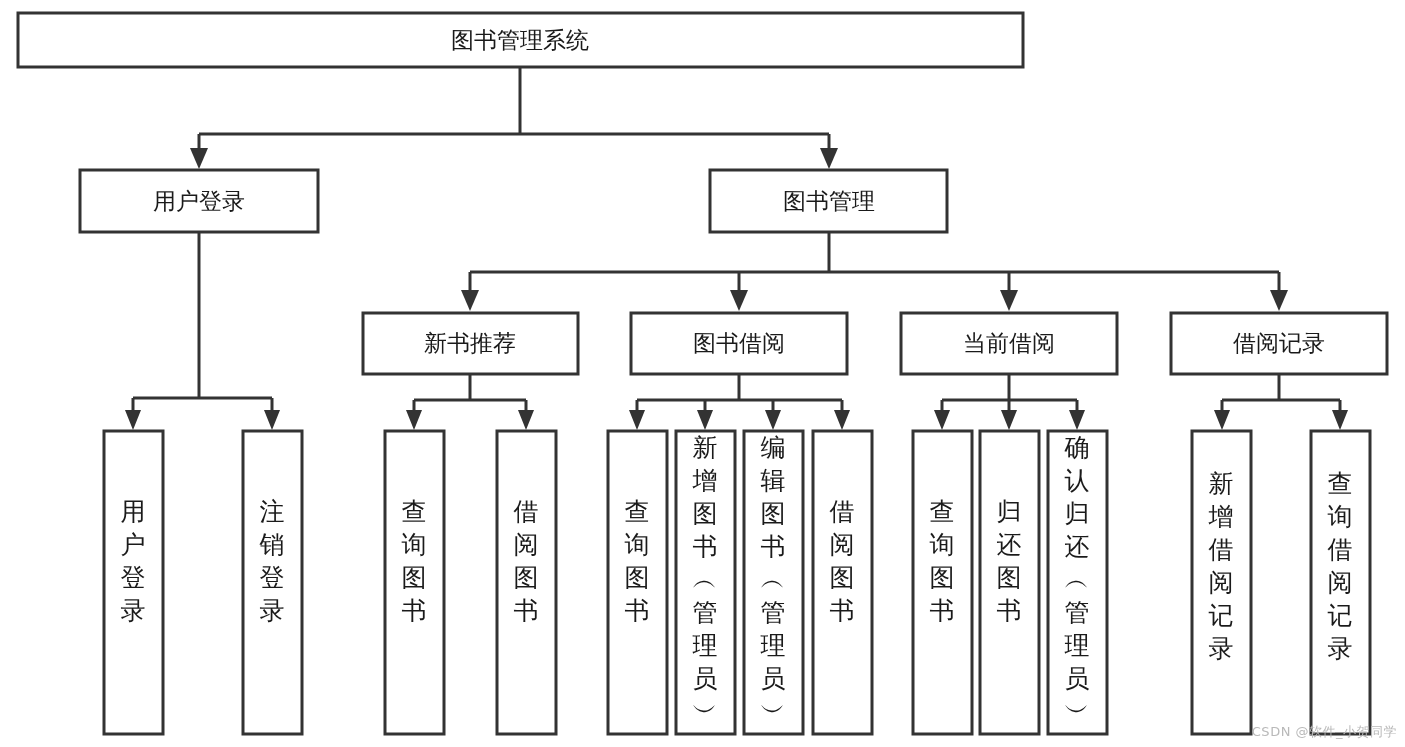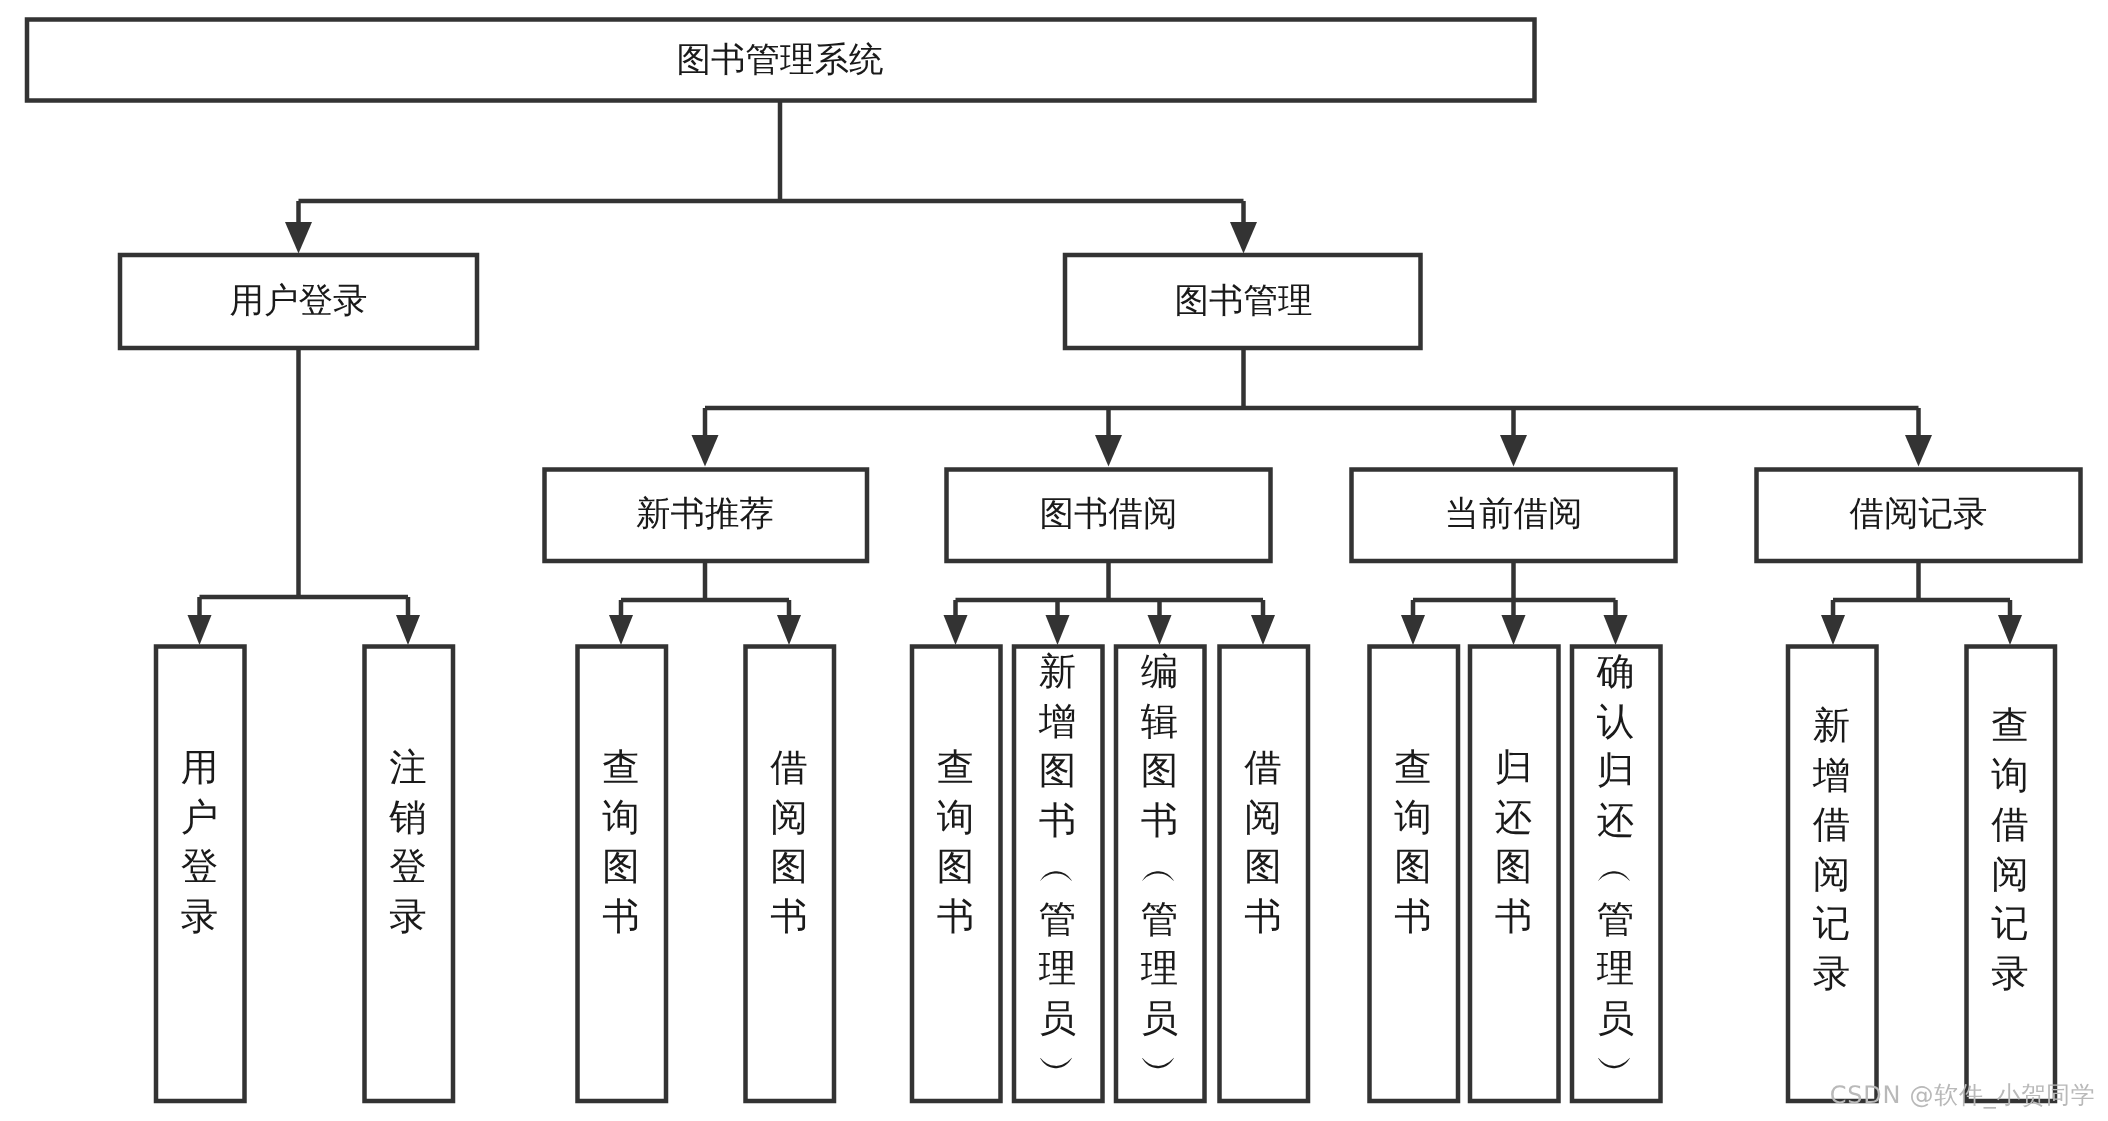"CSDN @软件_小贺同学" .watermark { font-size: 16px -> 13px }
